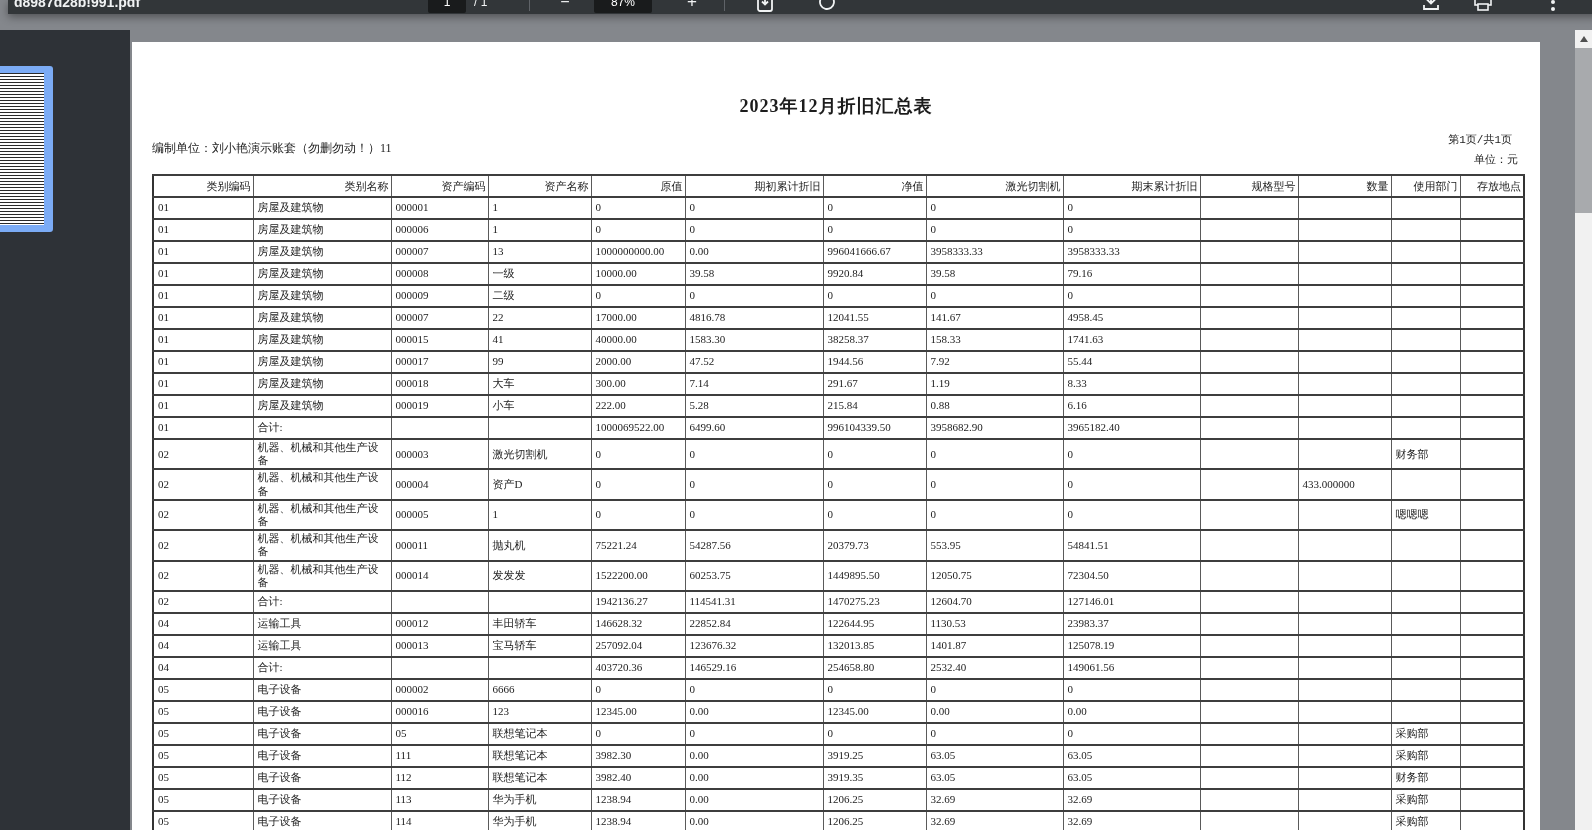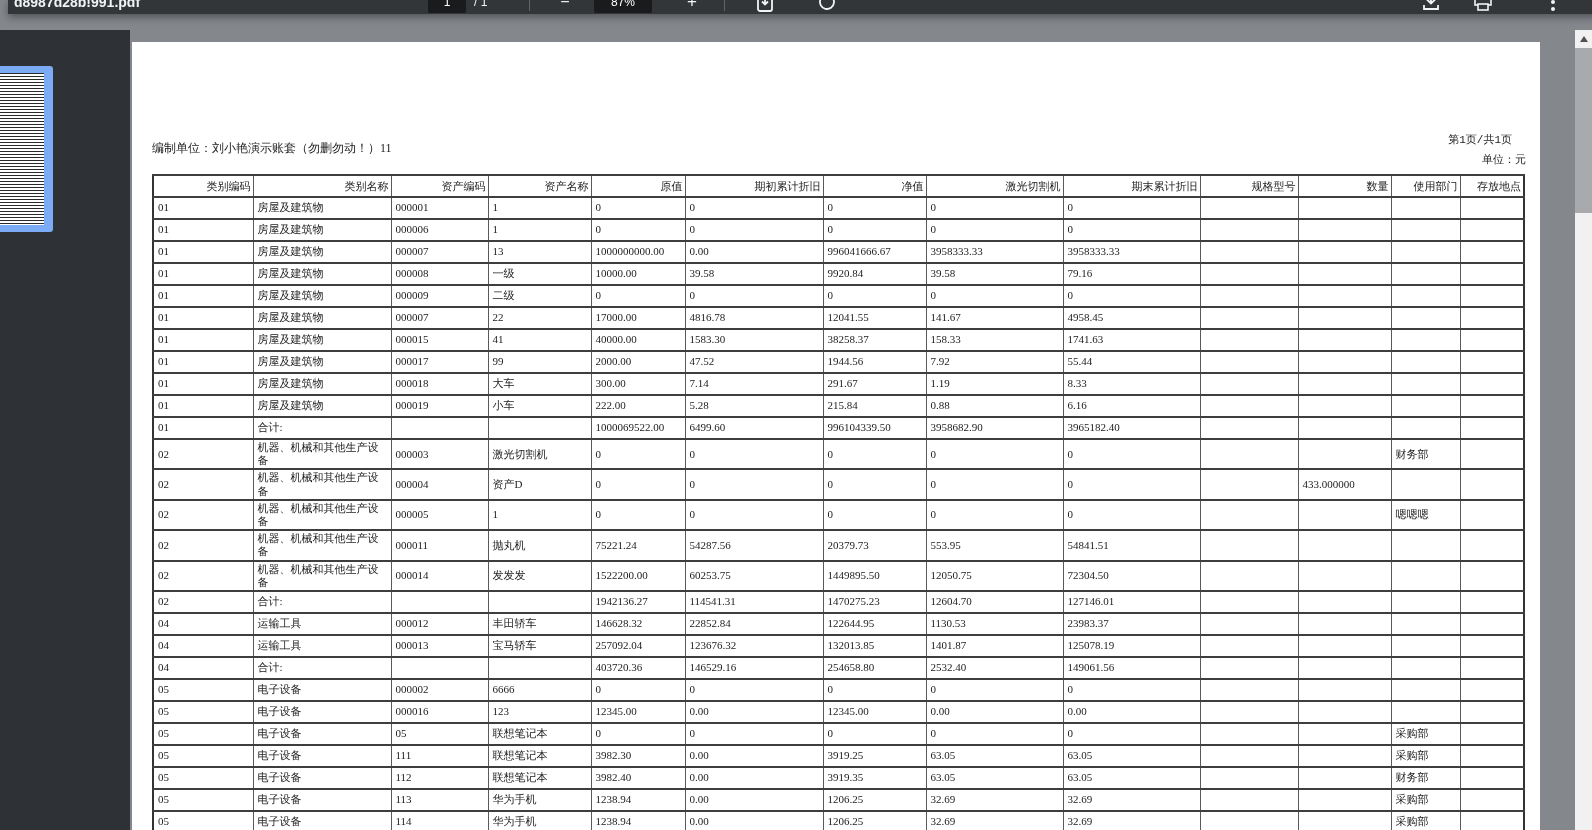"2023年12月折旧汇总表" div.doc-title { html: none -> <div>2023年12月折旧汇总表</div> }
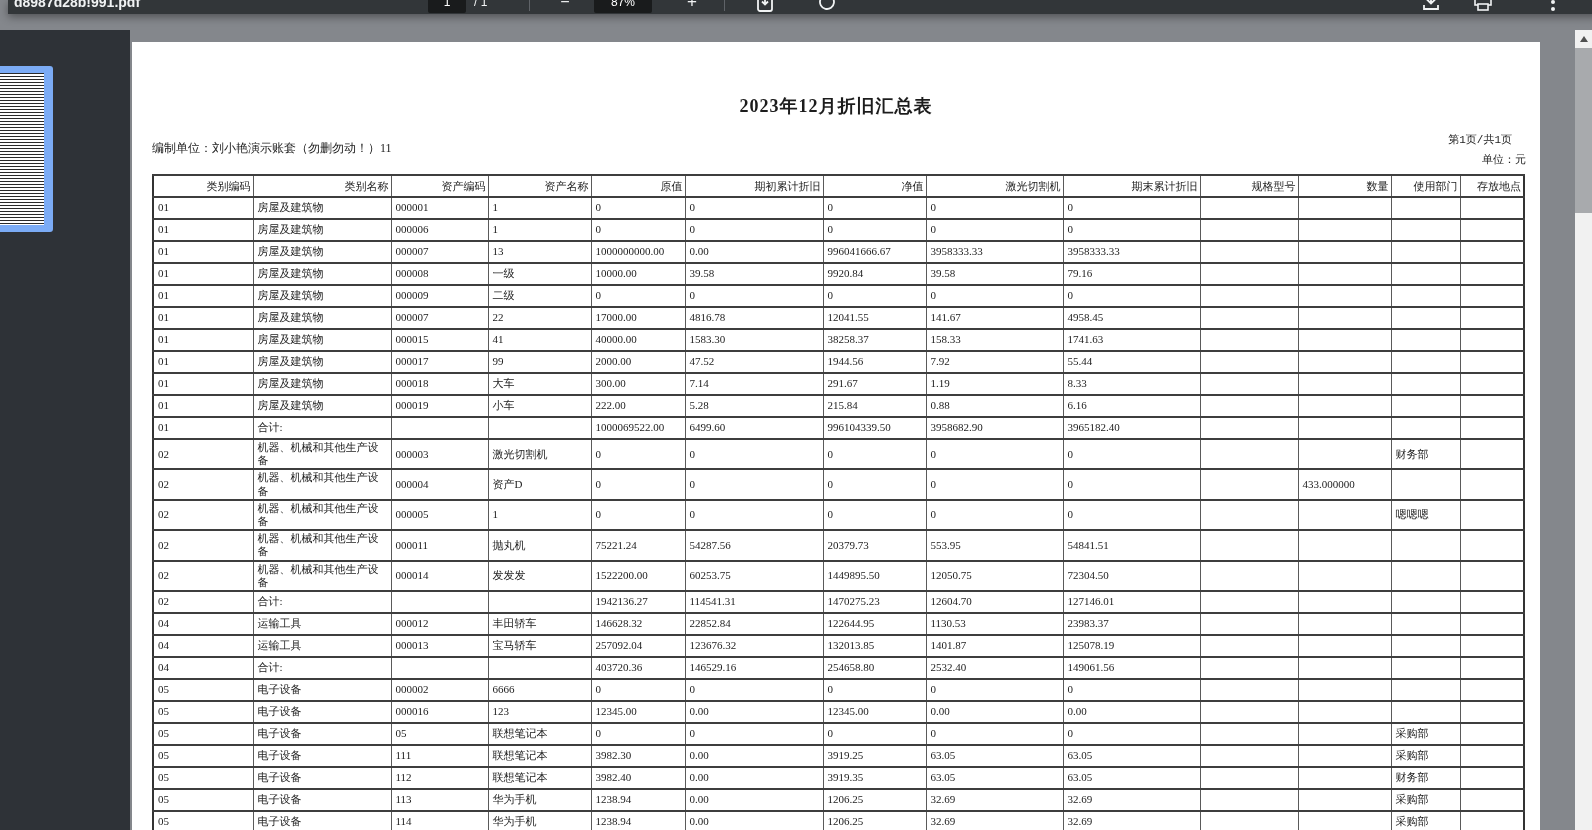"单位：元" .meta-unit { right: 14px -> 22px }
